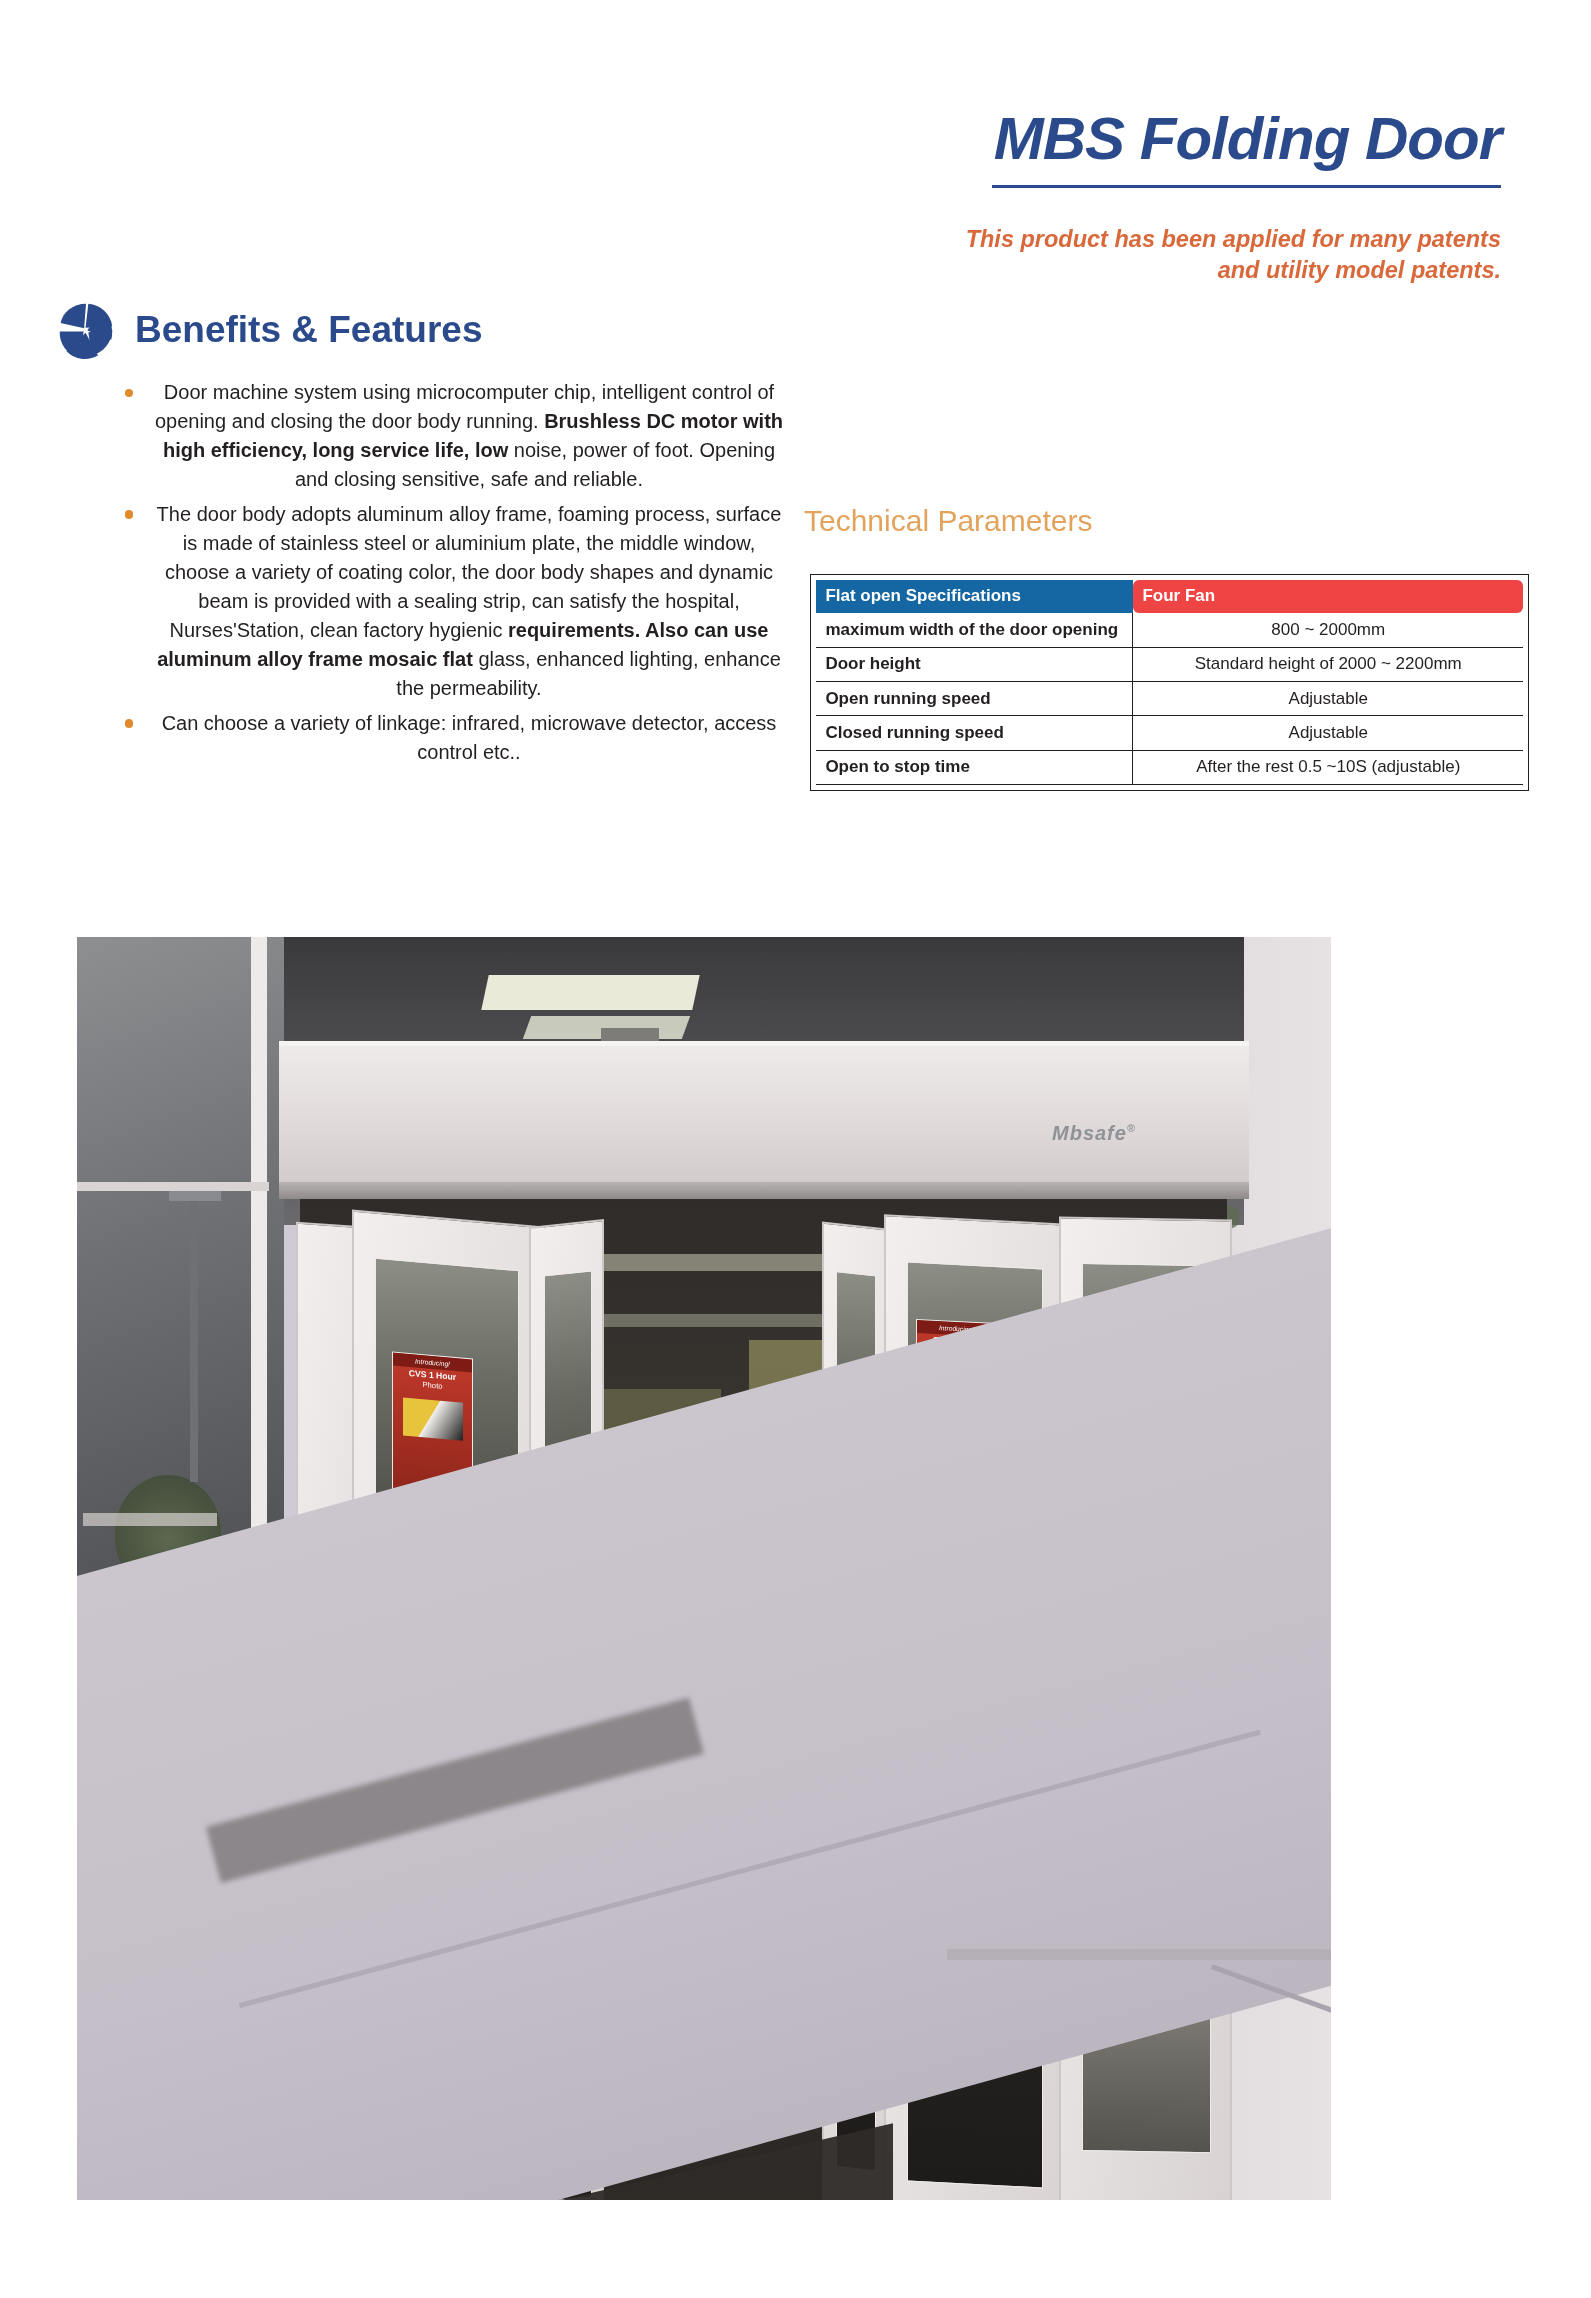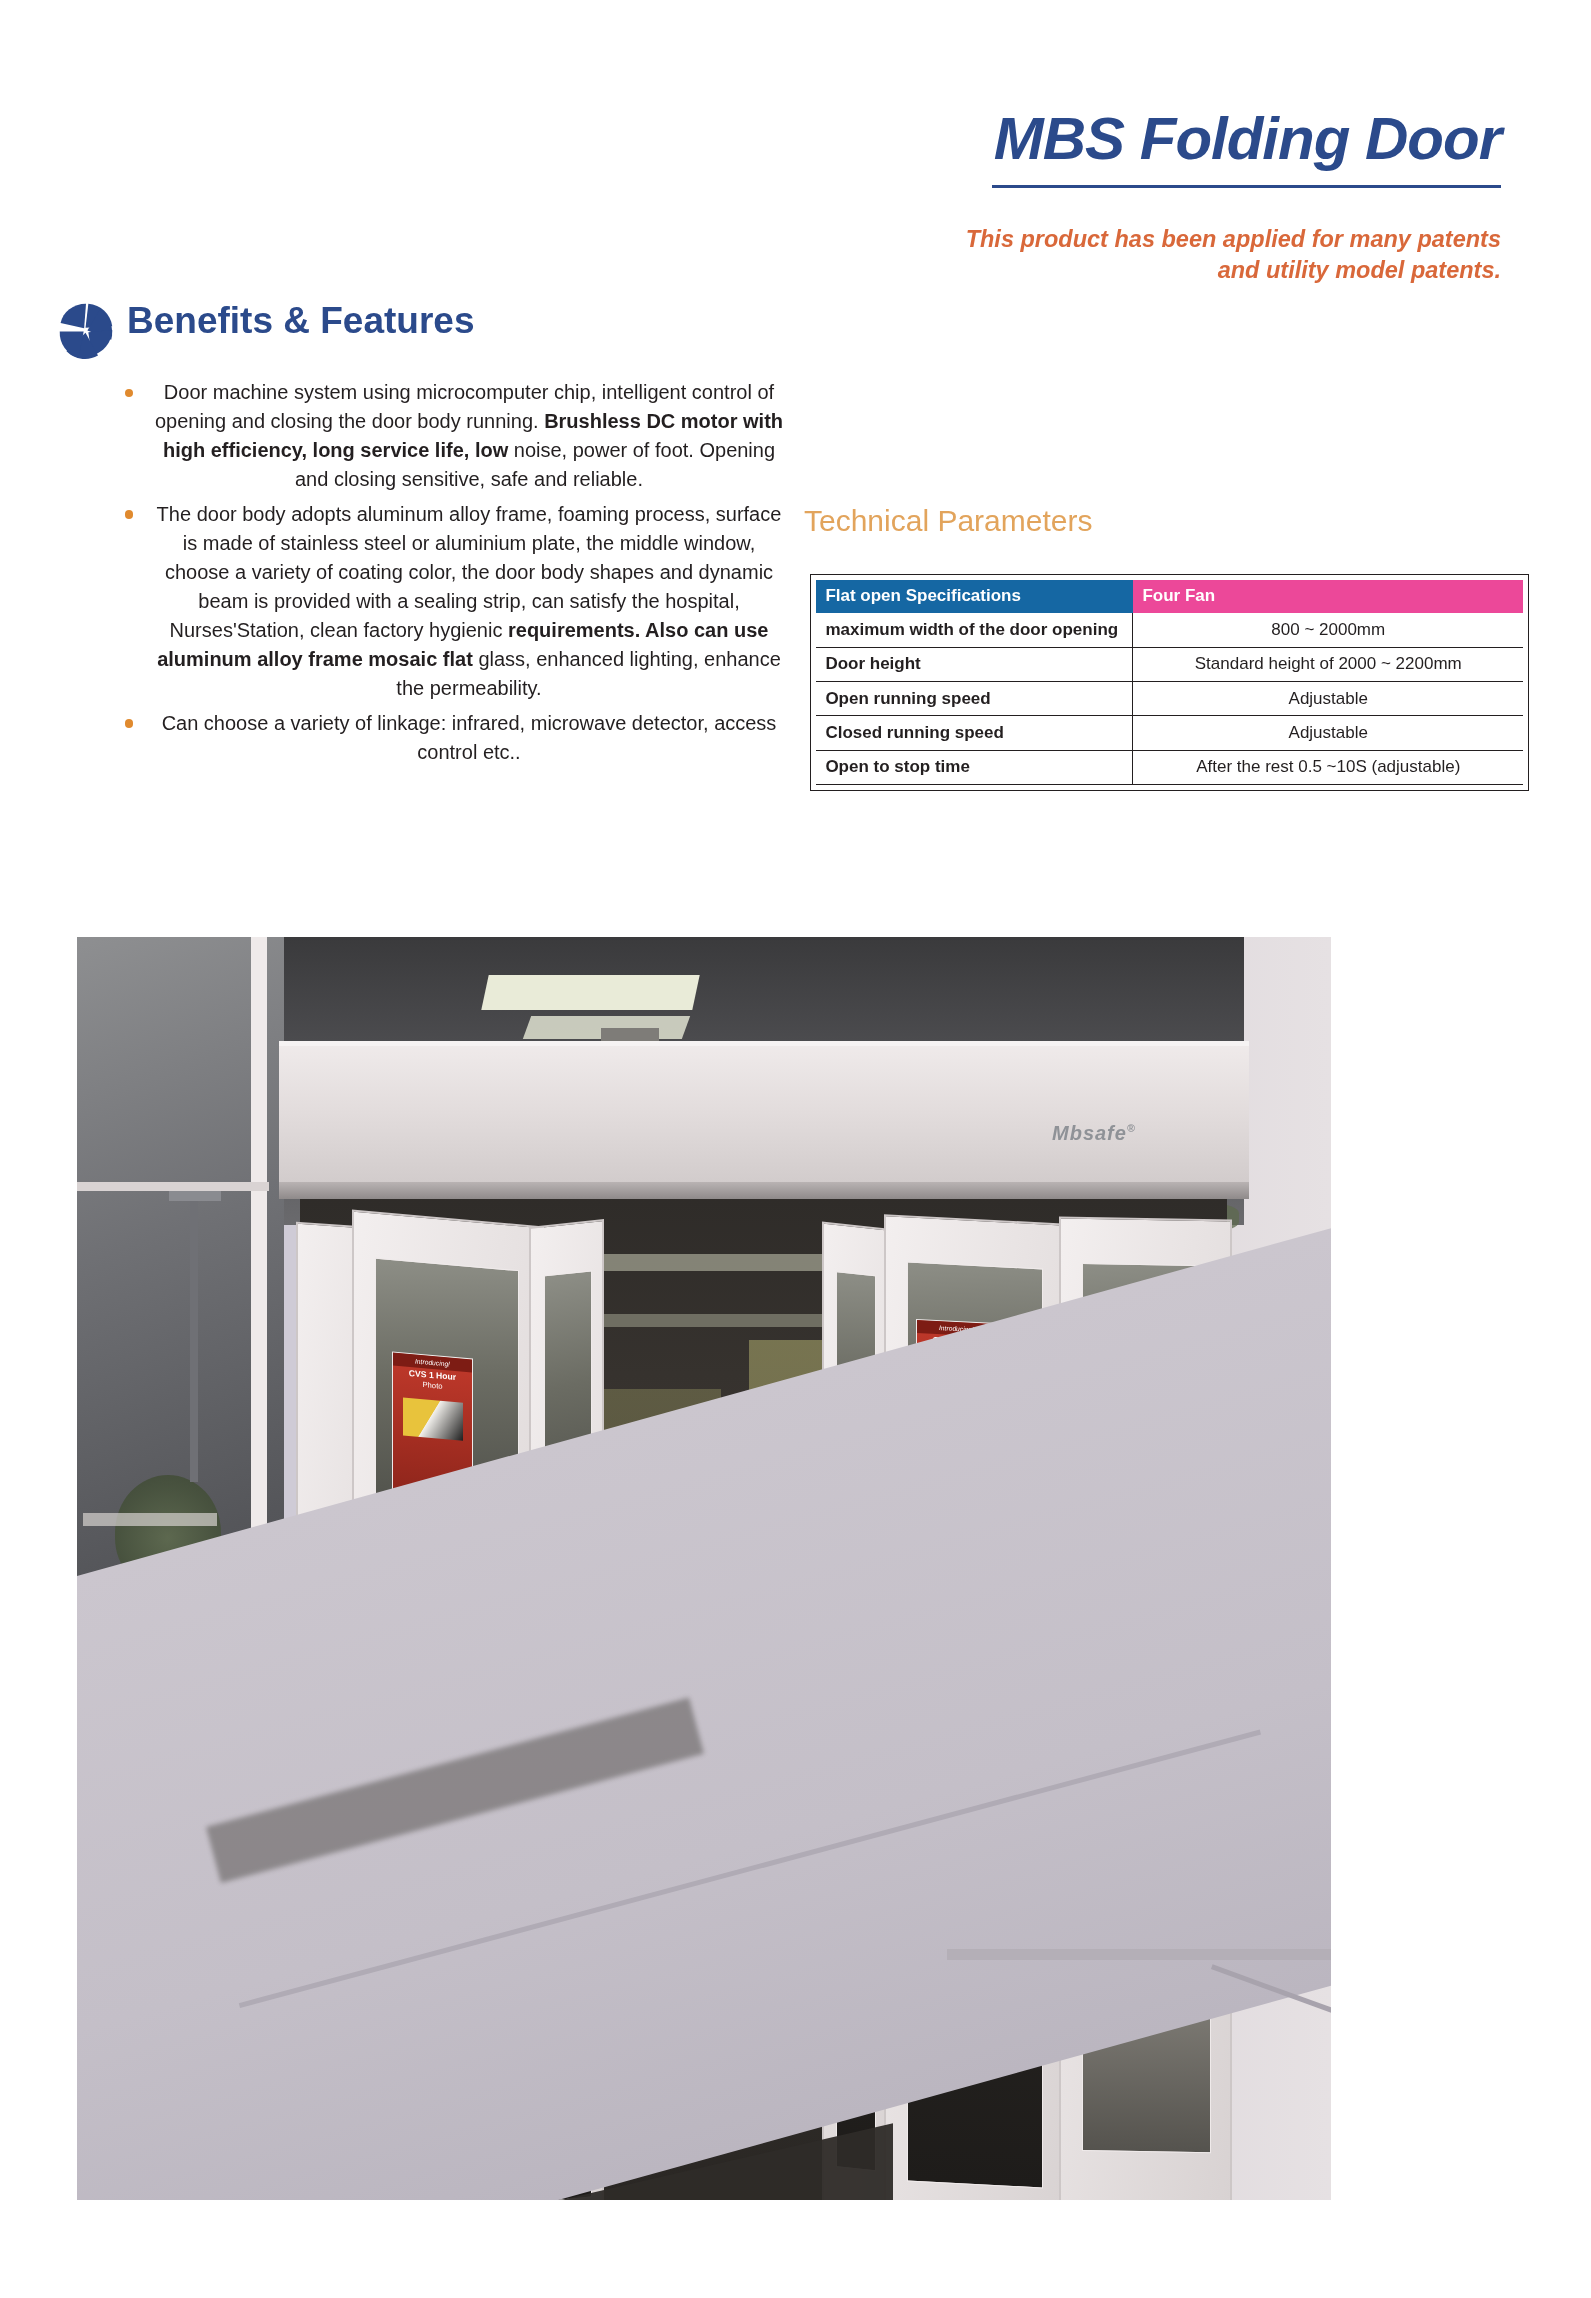"Benefits & Features" .section-heading { align-items: flex-start -> center; gap: 11px -> 19px }
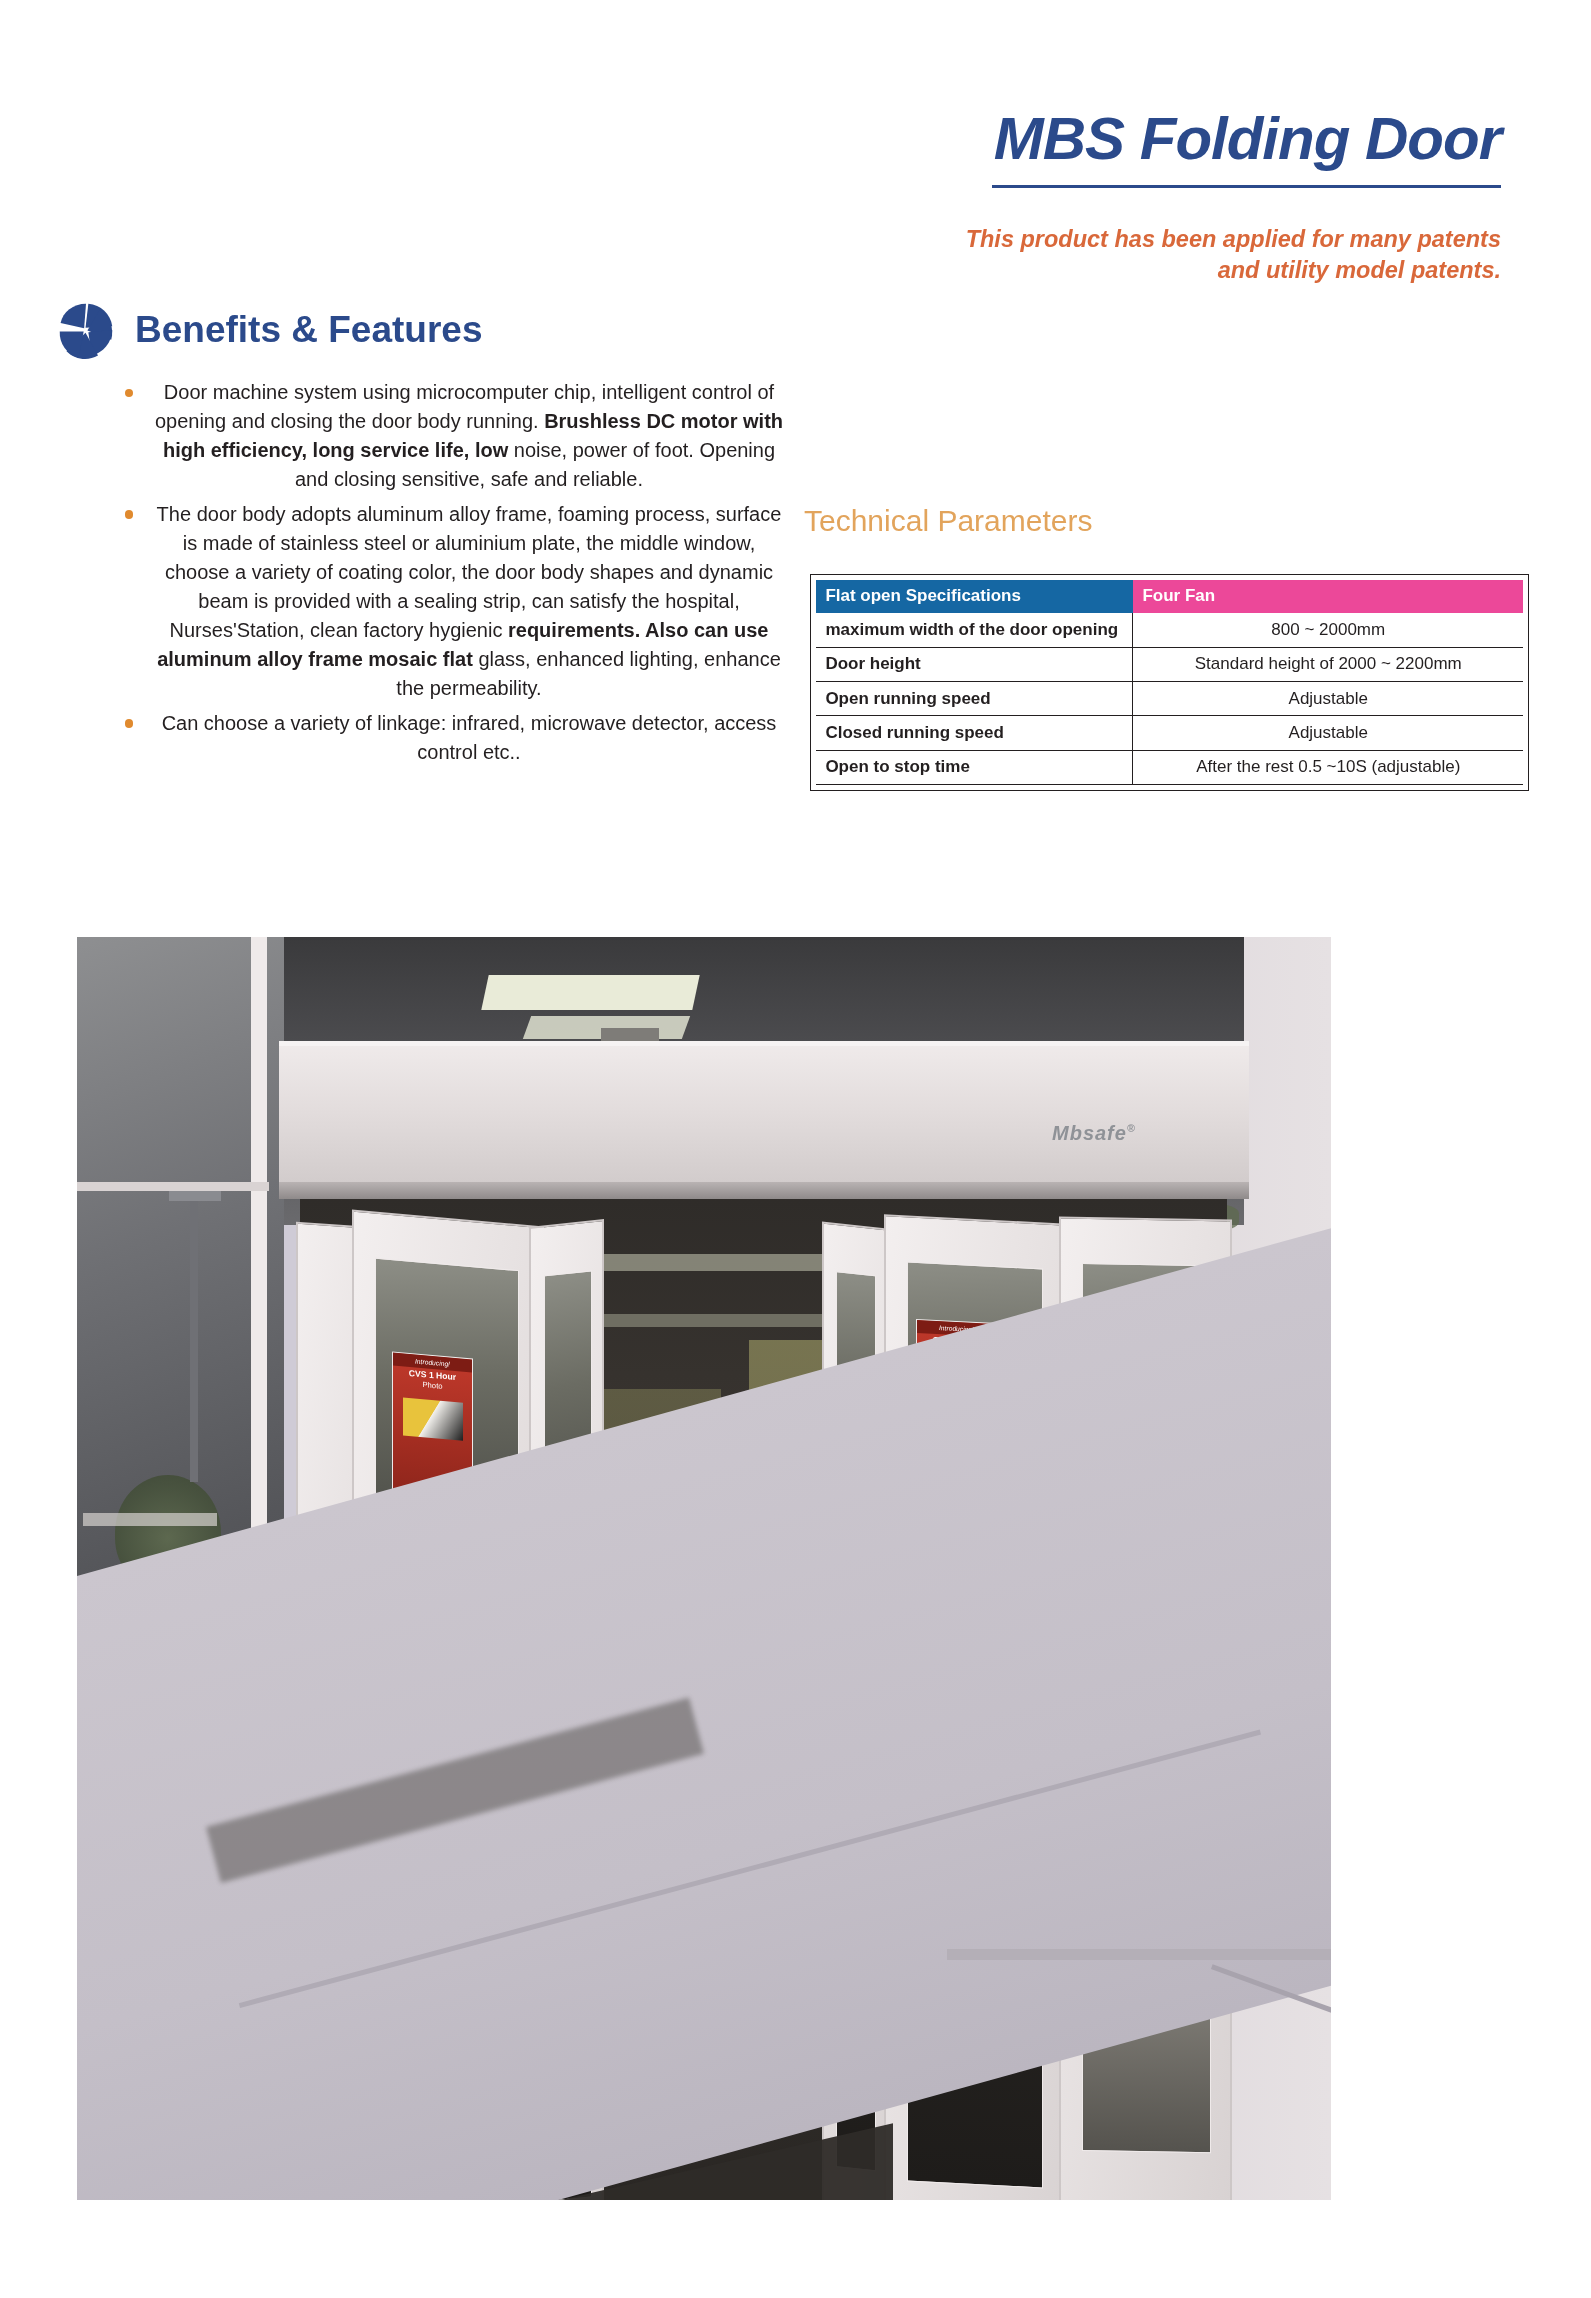"Four Fan" th.h-right { background: #ec4899 -> #ef4444; border-radius: none -> 6px }
